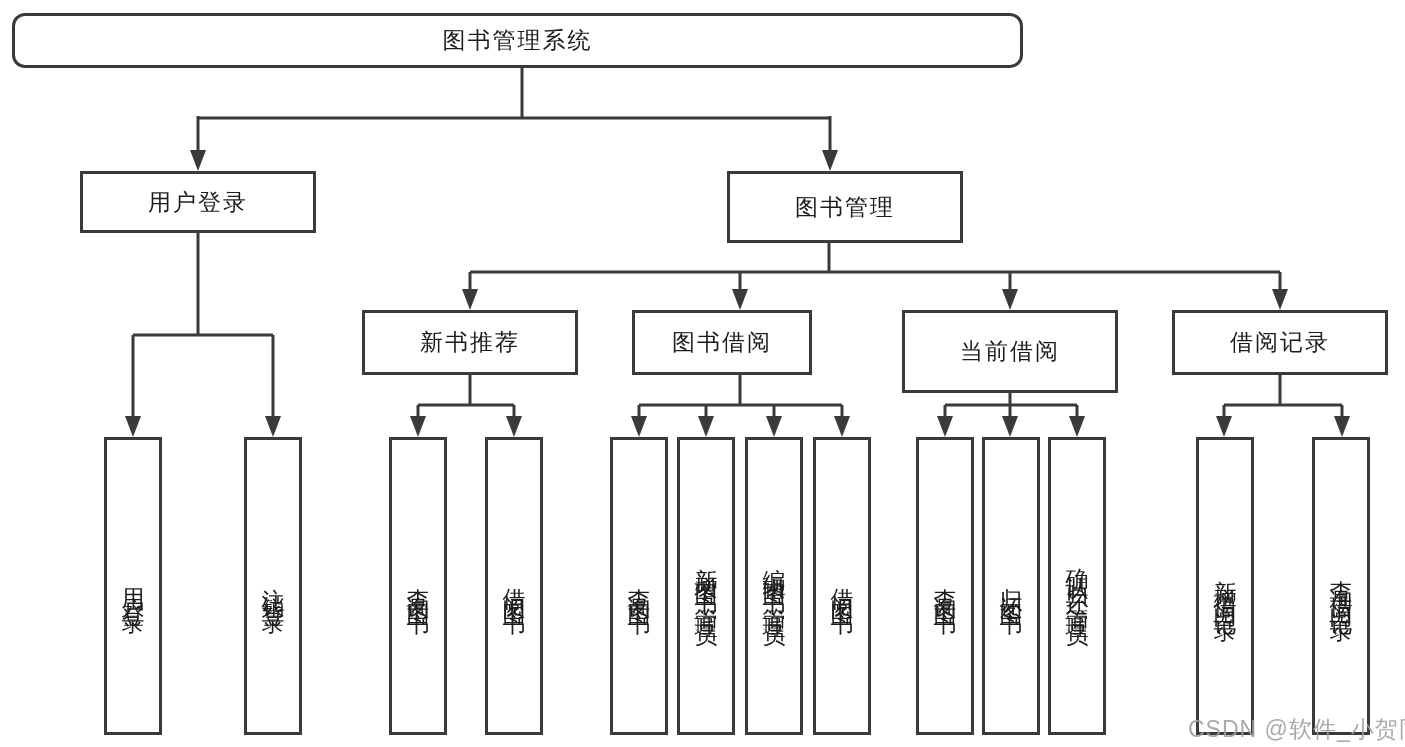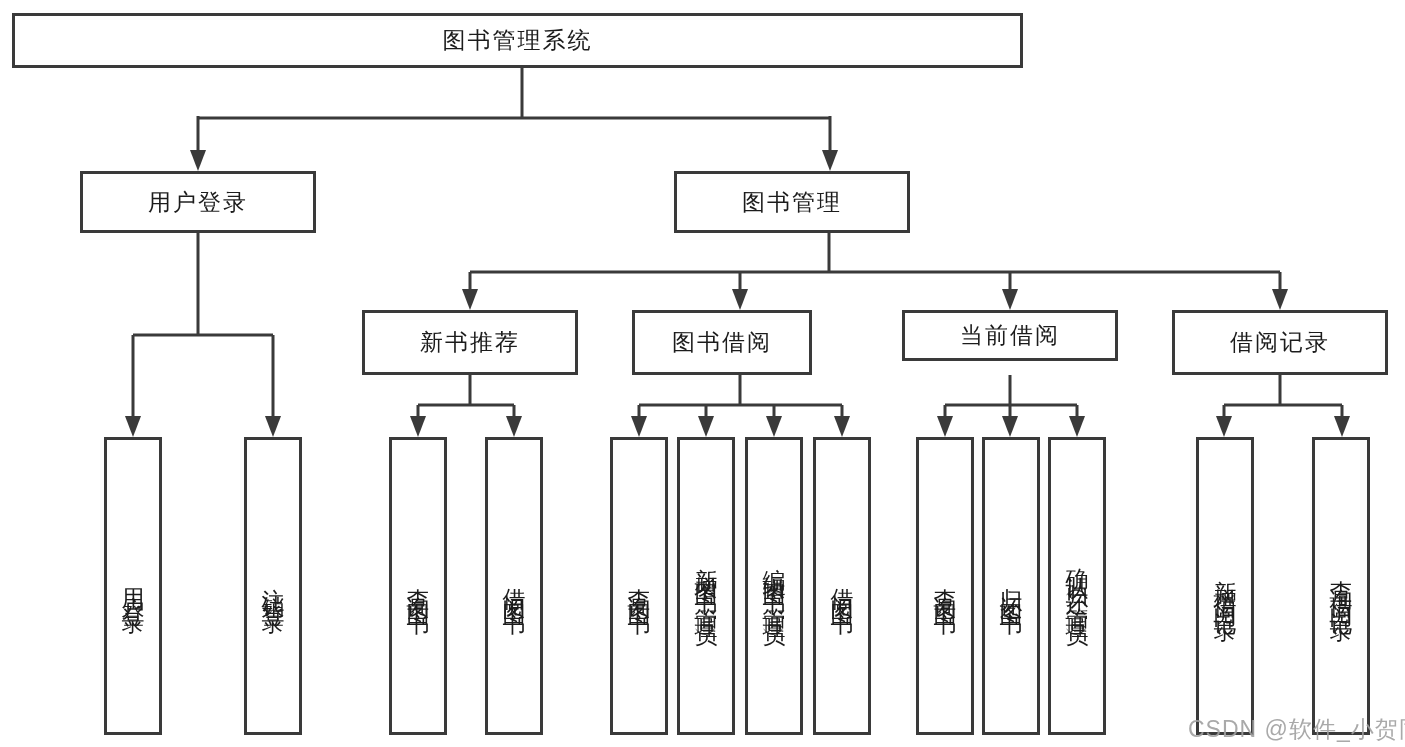"图书管理系统" #root { border-radius: none -> 13px }
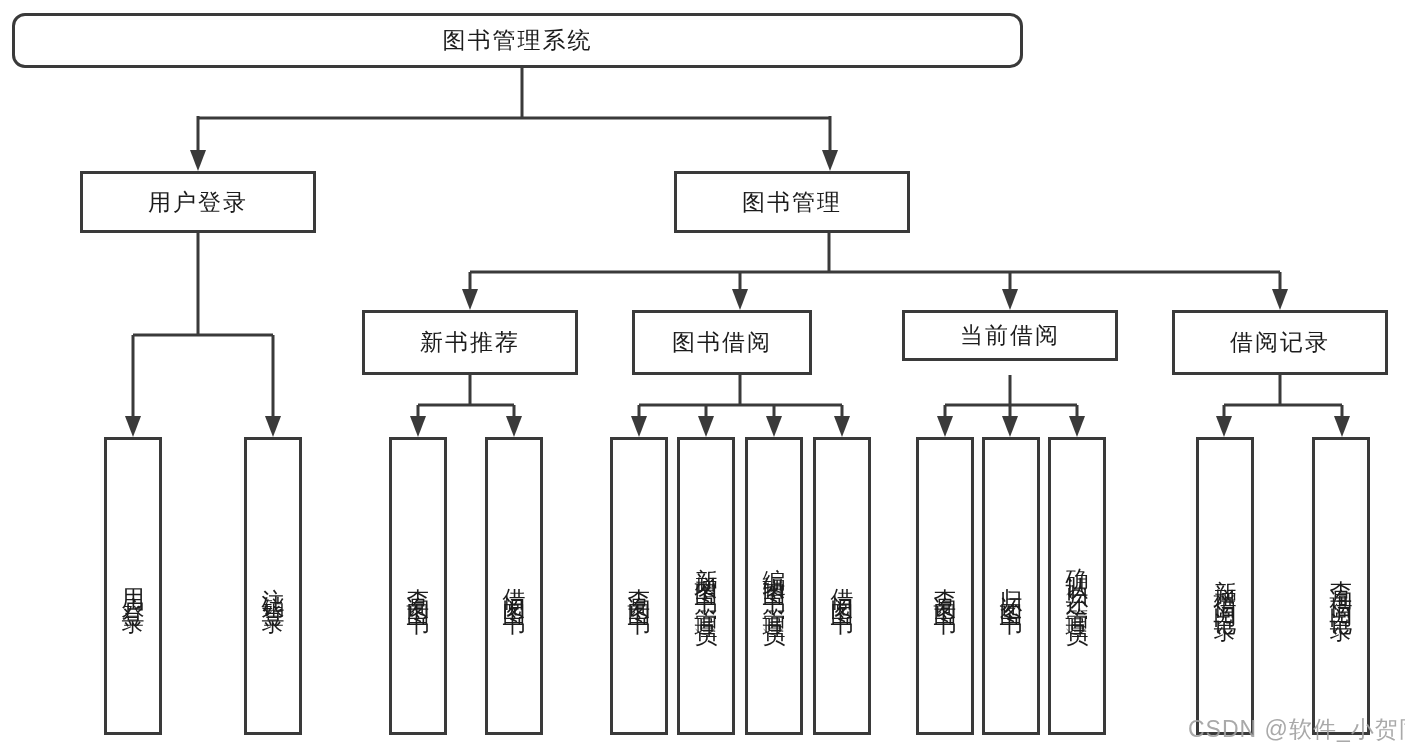"图书管理" #book-mgmt { height: 62px -> 72px; left: 674px -> 727px }
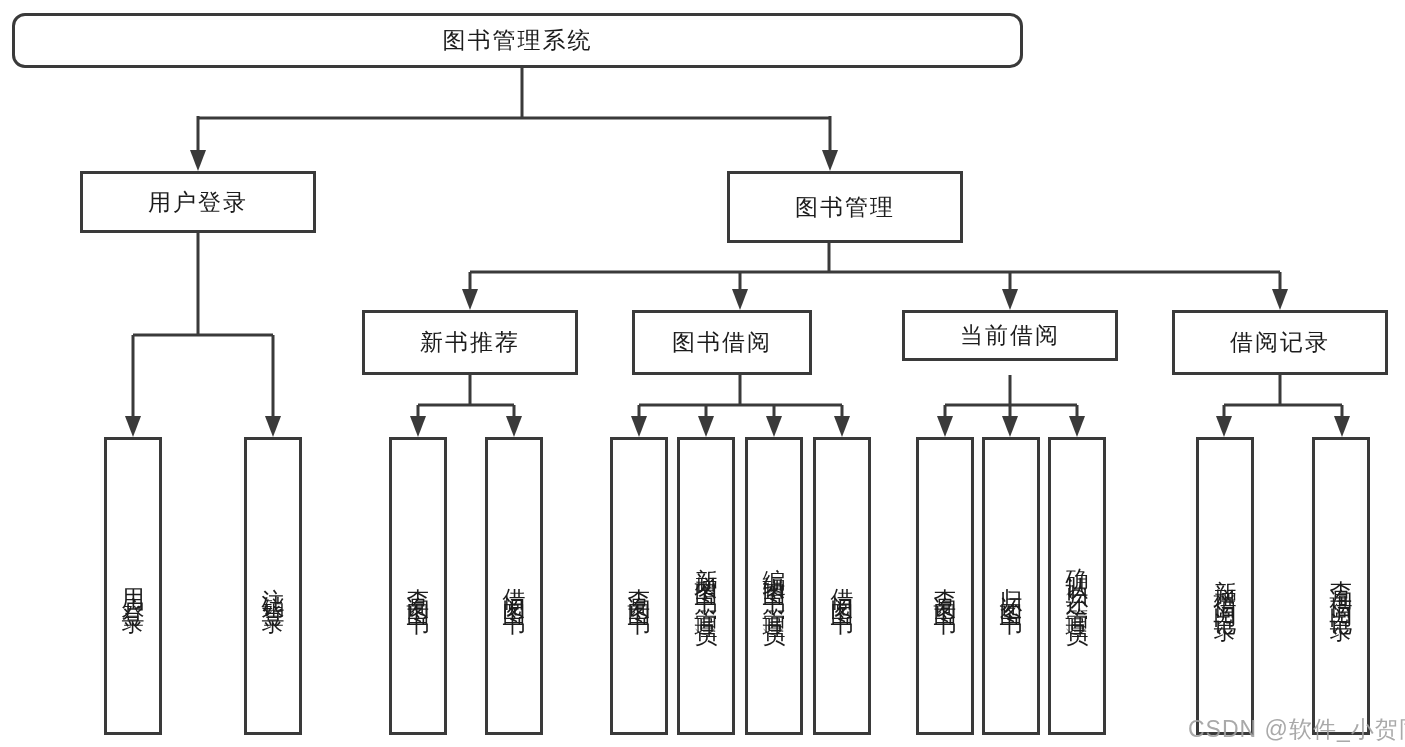"当前借阅" #current-borrow { height: 51px -> 83px }
